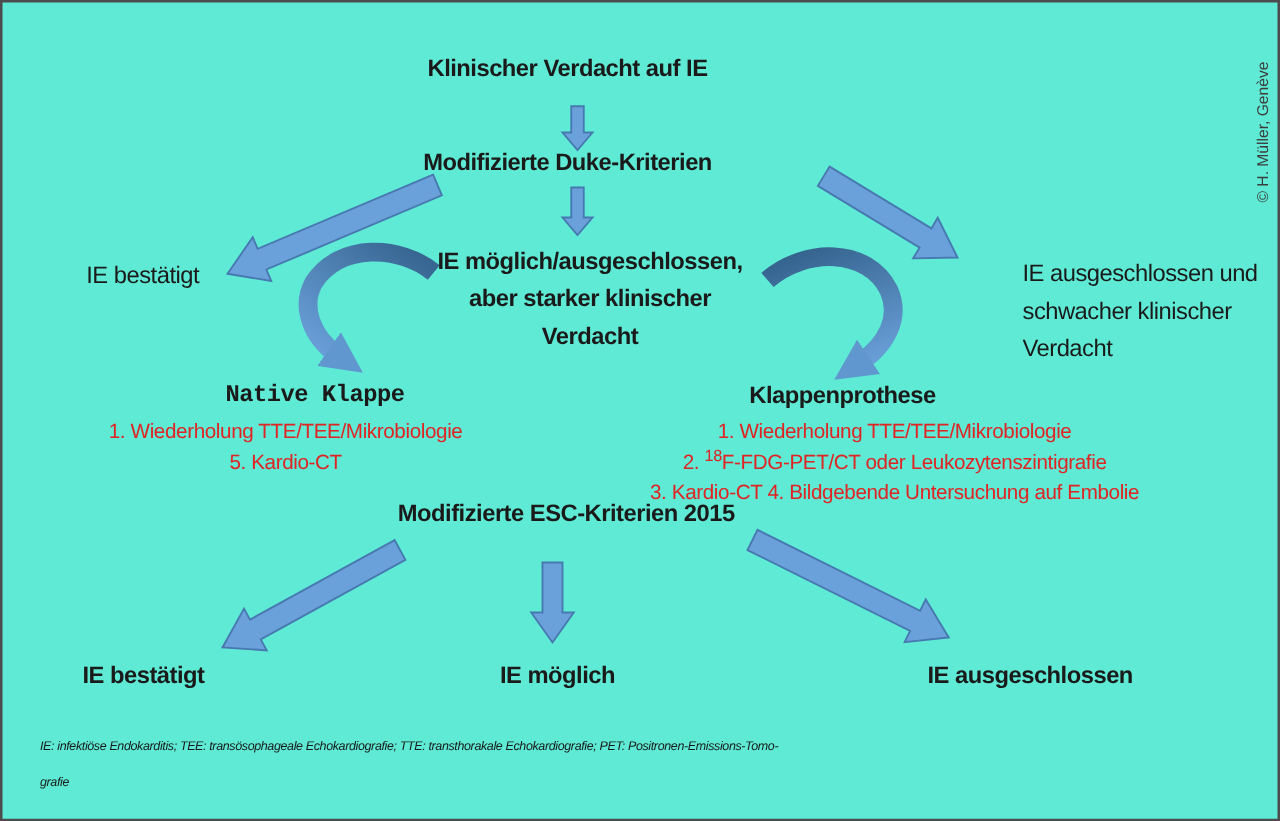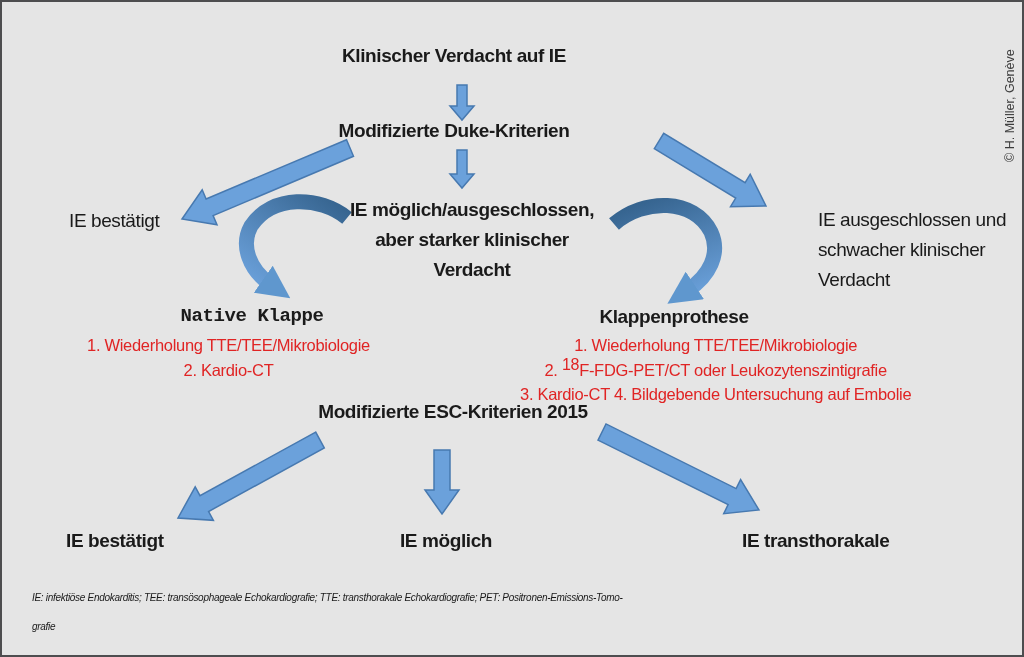"Klinischer Verdacht auf IE" .canvas { background: #e5e5e5 -> #5eead4 }
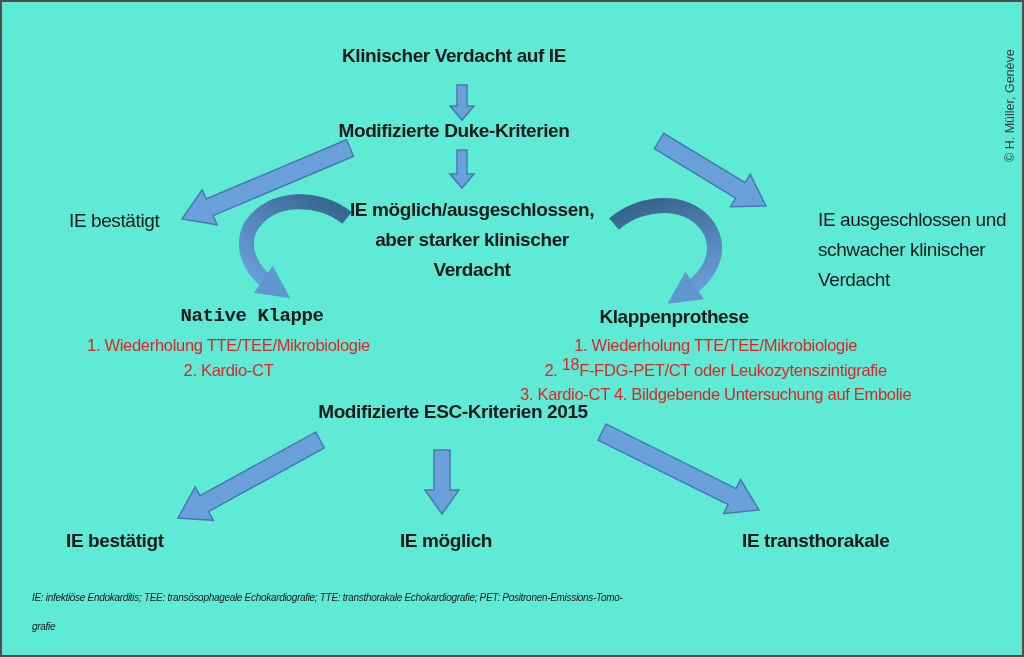"2. Kardio-CT" div { text: 2 -> 5 }
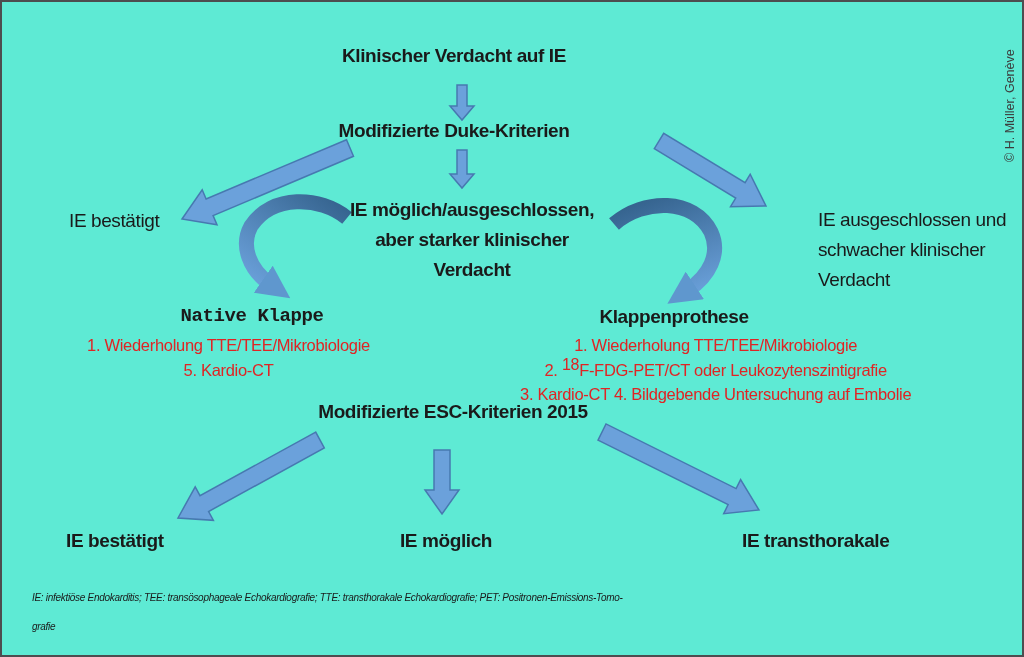"18" .redlist sup { font-size: 16px -> 13px }
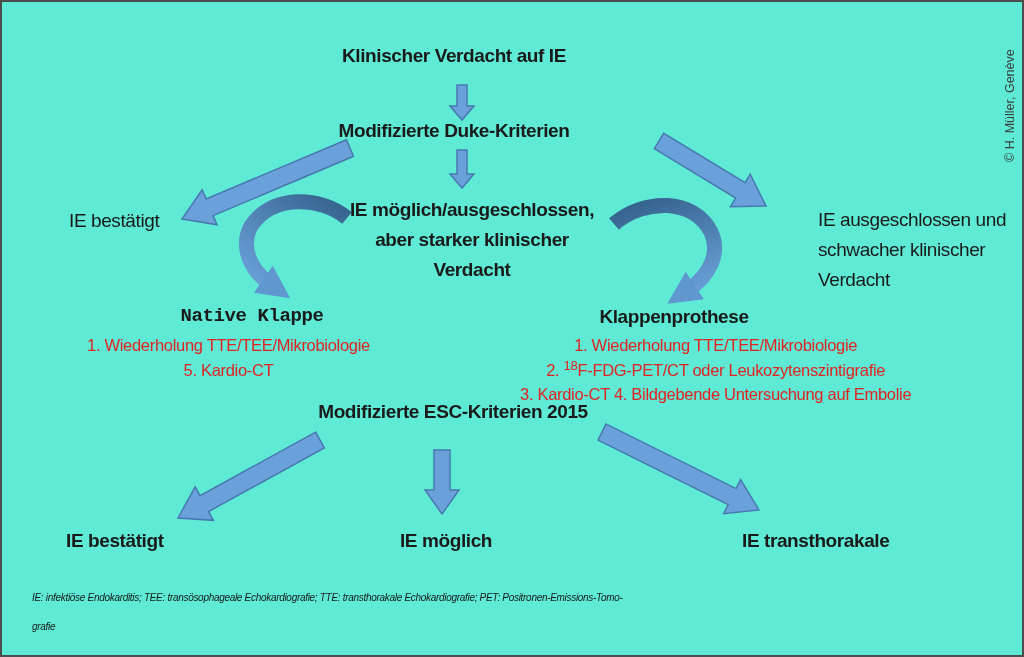"IE transthorakale" div.abs { text: transthorakale -> ausgeschlossen }
